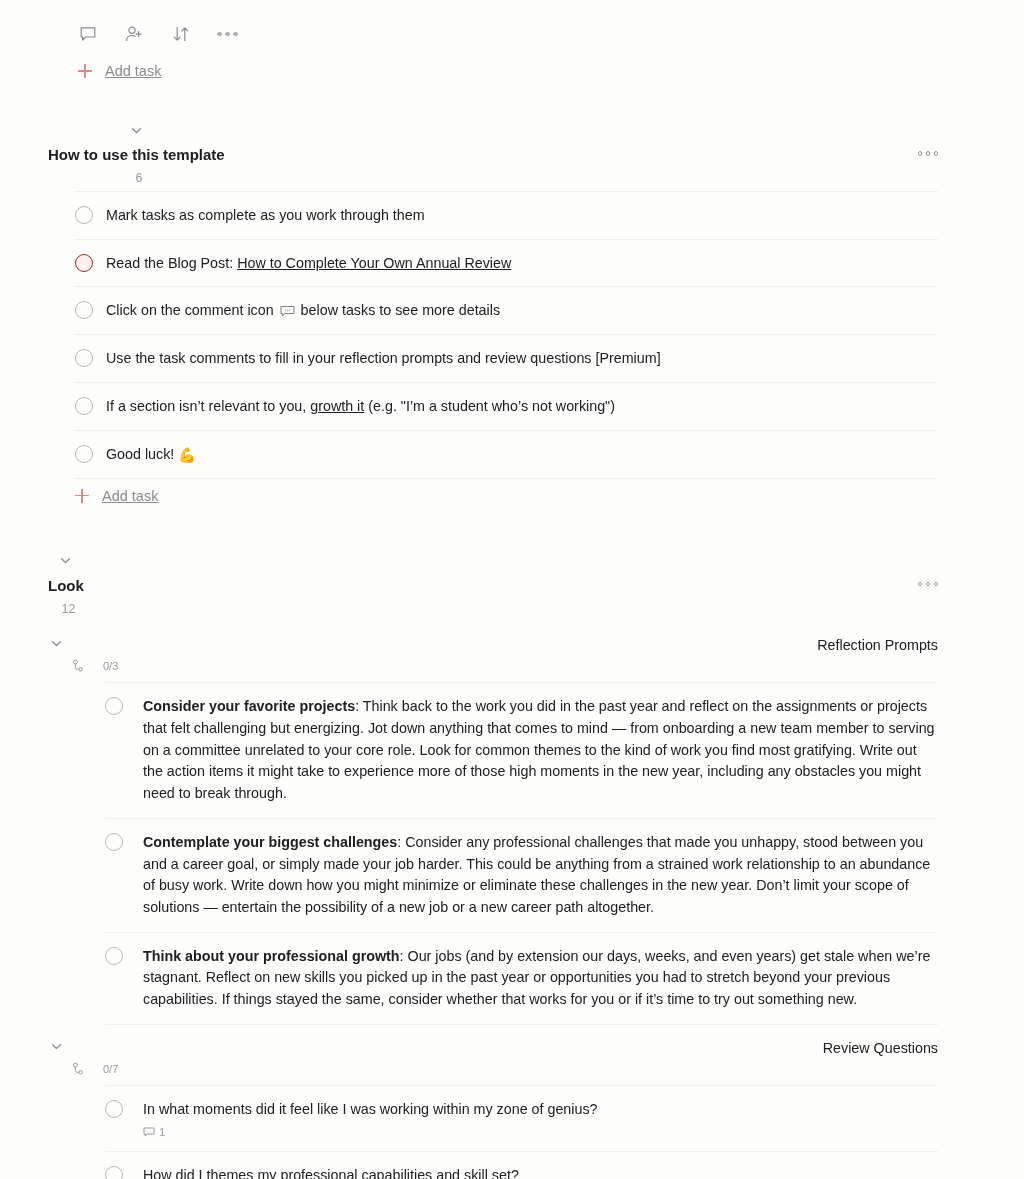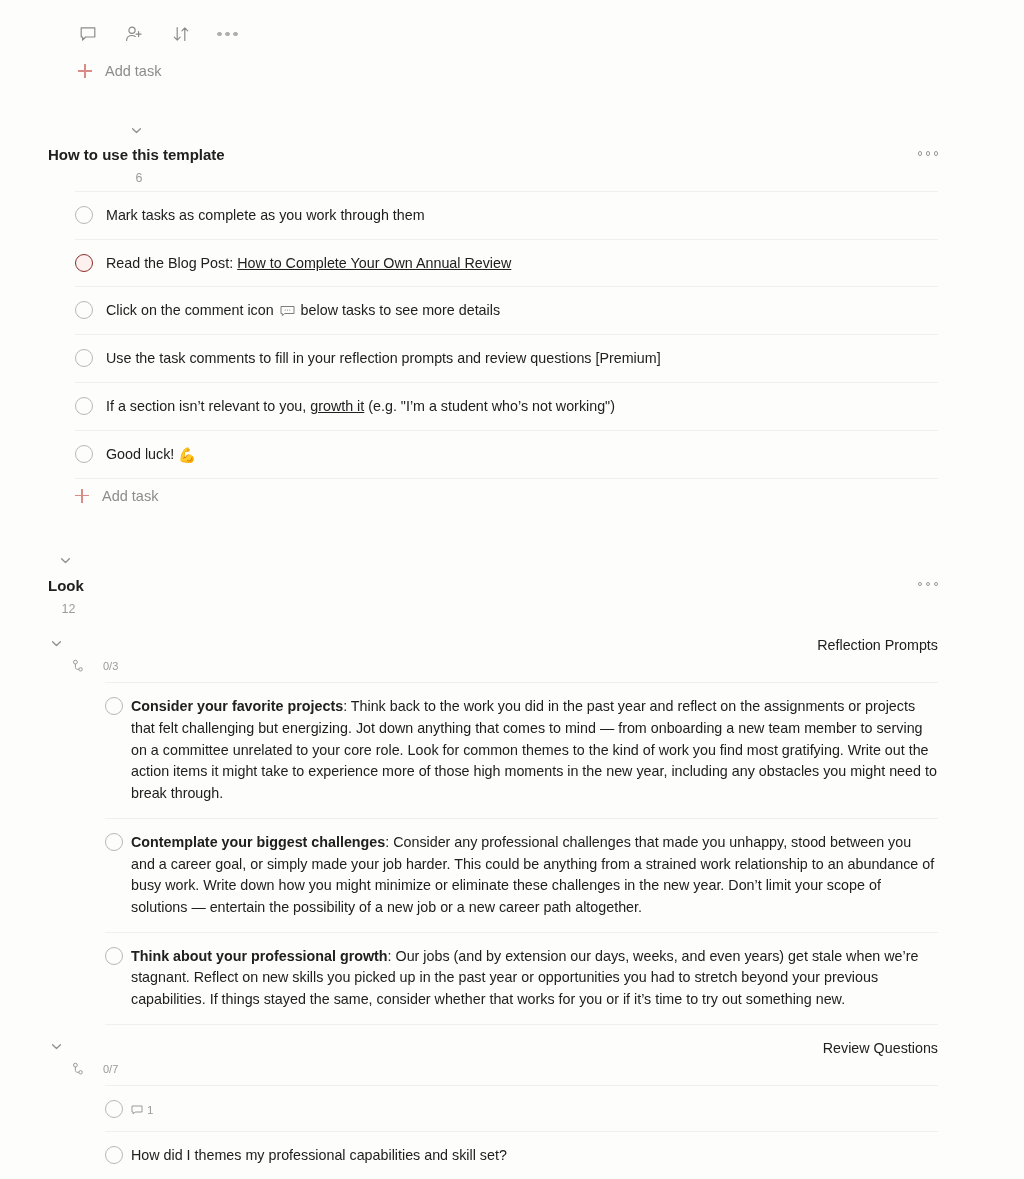"Add task" .add-task { text-decoration: none -> underline }
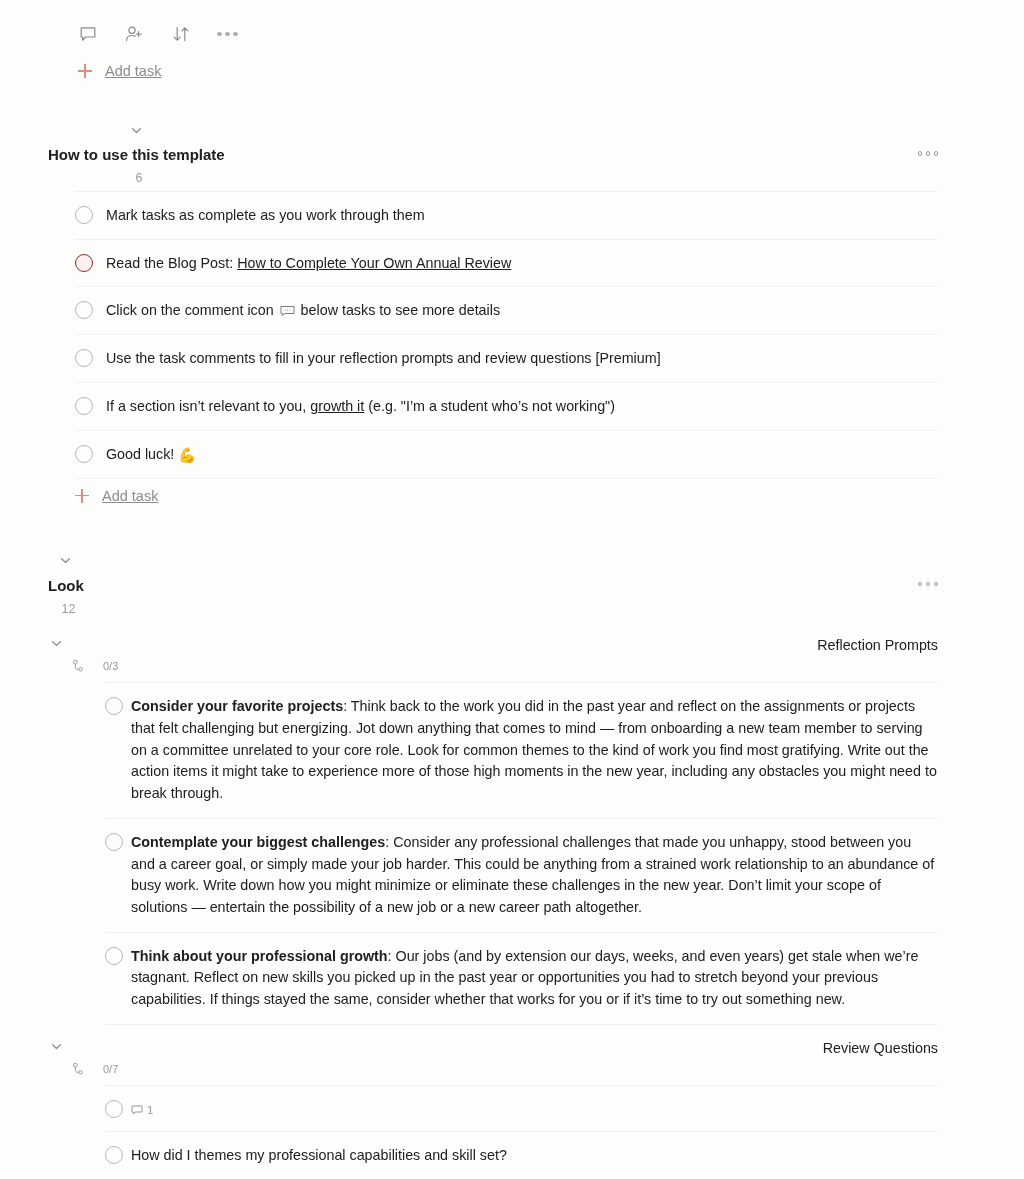"Consider your favorite projects: Think" .nested-list .task { gap: 8px -> 20px }
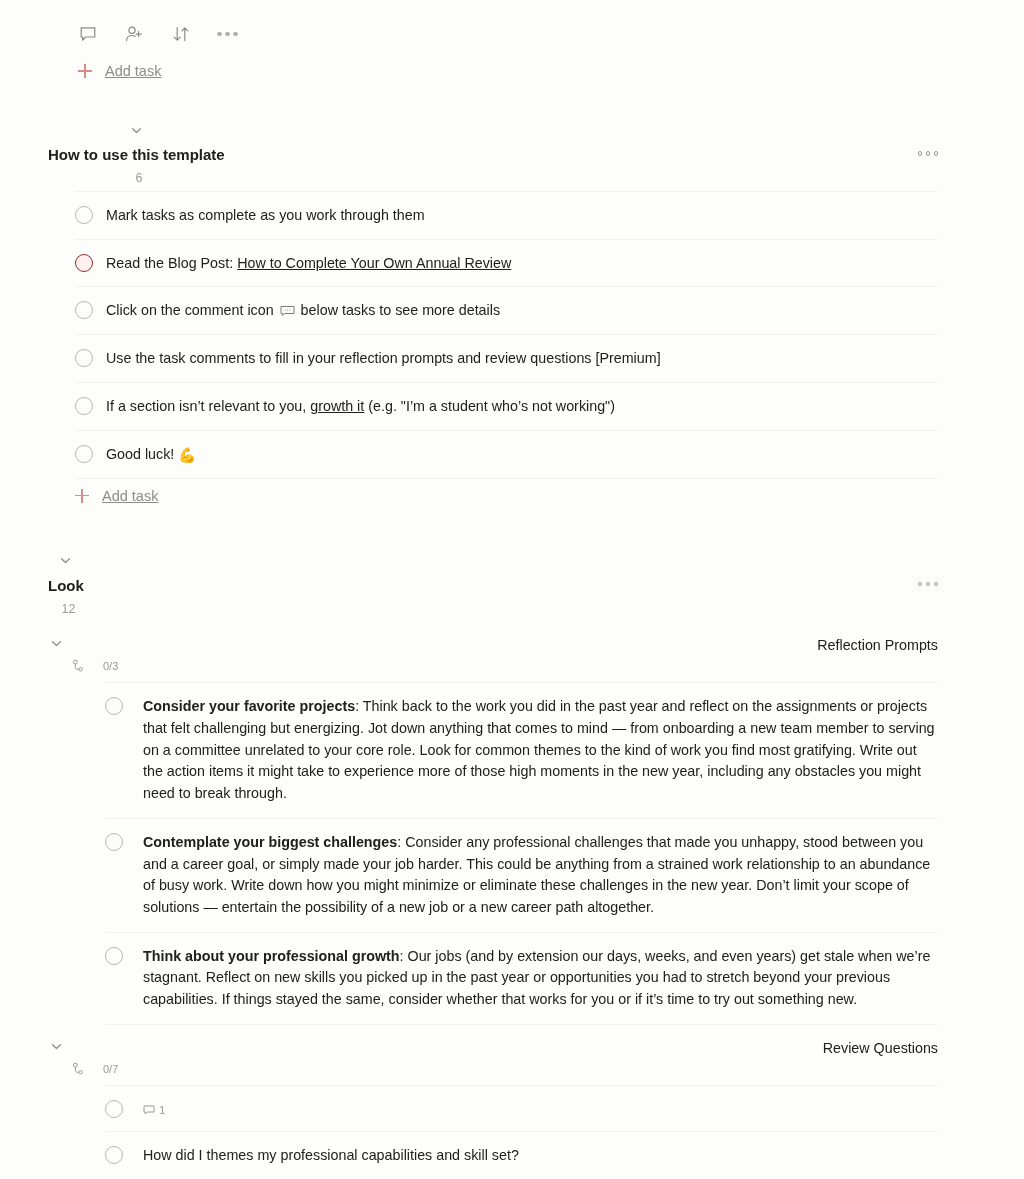"In what moments did it" div.task-text { html: none -> <div>In what moments did it feel like I was working within my zone of genius?</div> }
